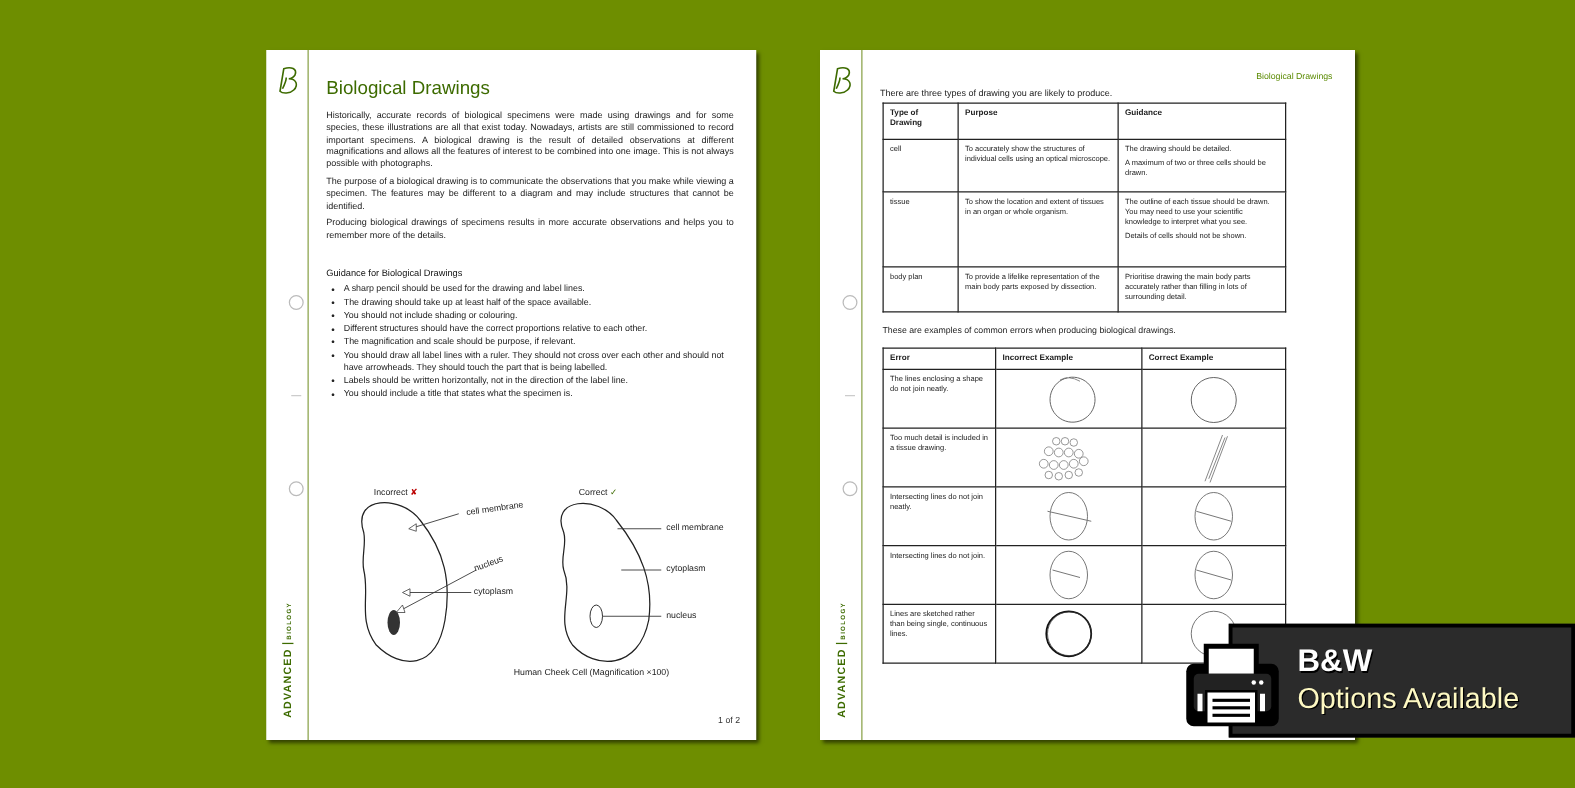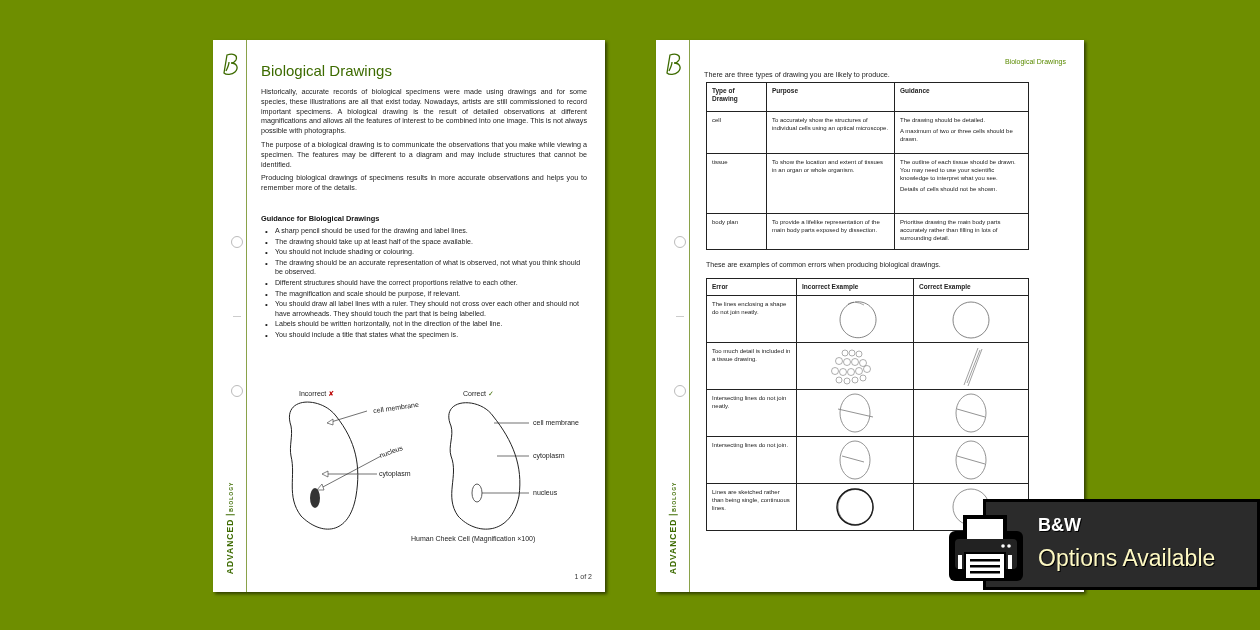"Guidance for Biological Drawings" h3 { font-weight: bold -> normal }
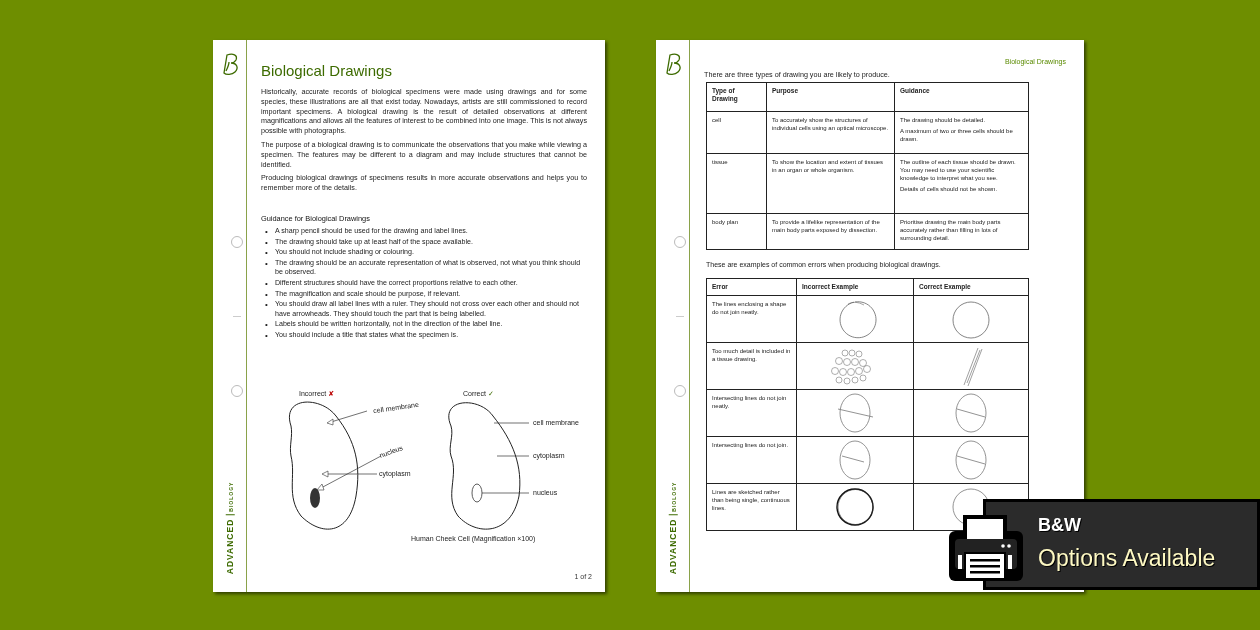"The drawing should be an" li { html: <li>The drawing should be an accurate representation of what is observed, not what you think should be observed.</li> -> none }
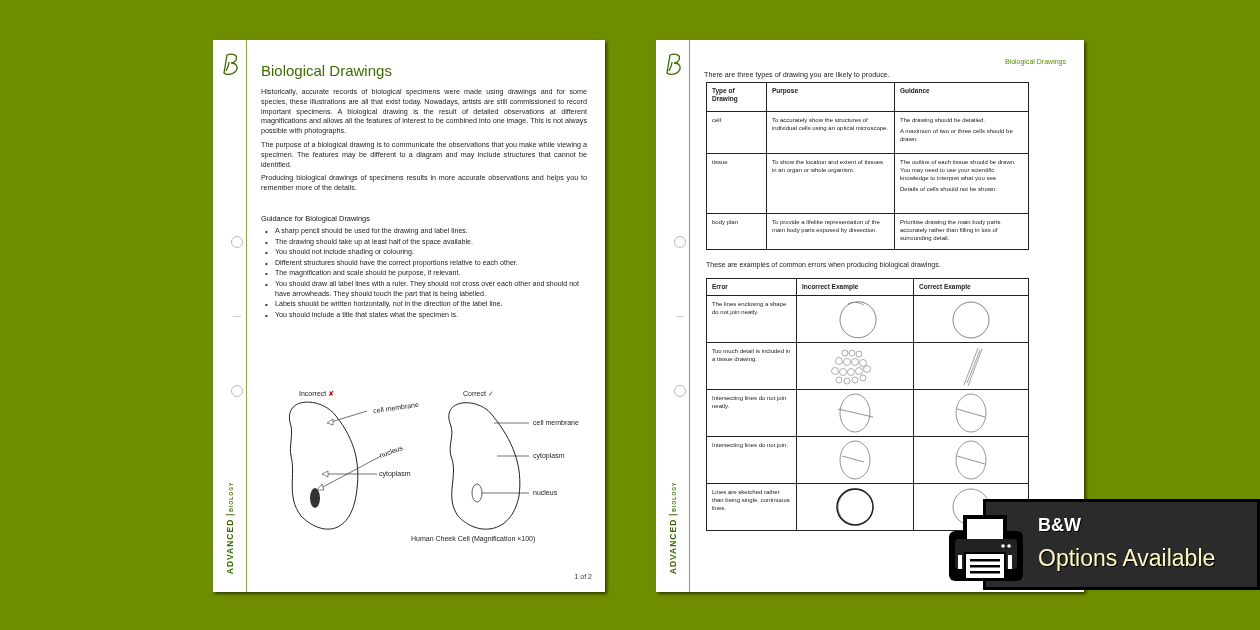"B&W" .badge-text1 { font-size: 18px -> 25px }
